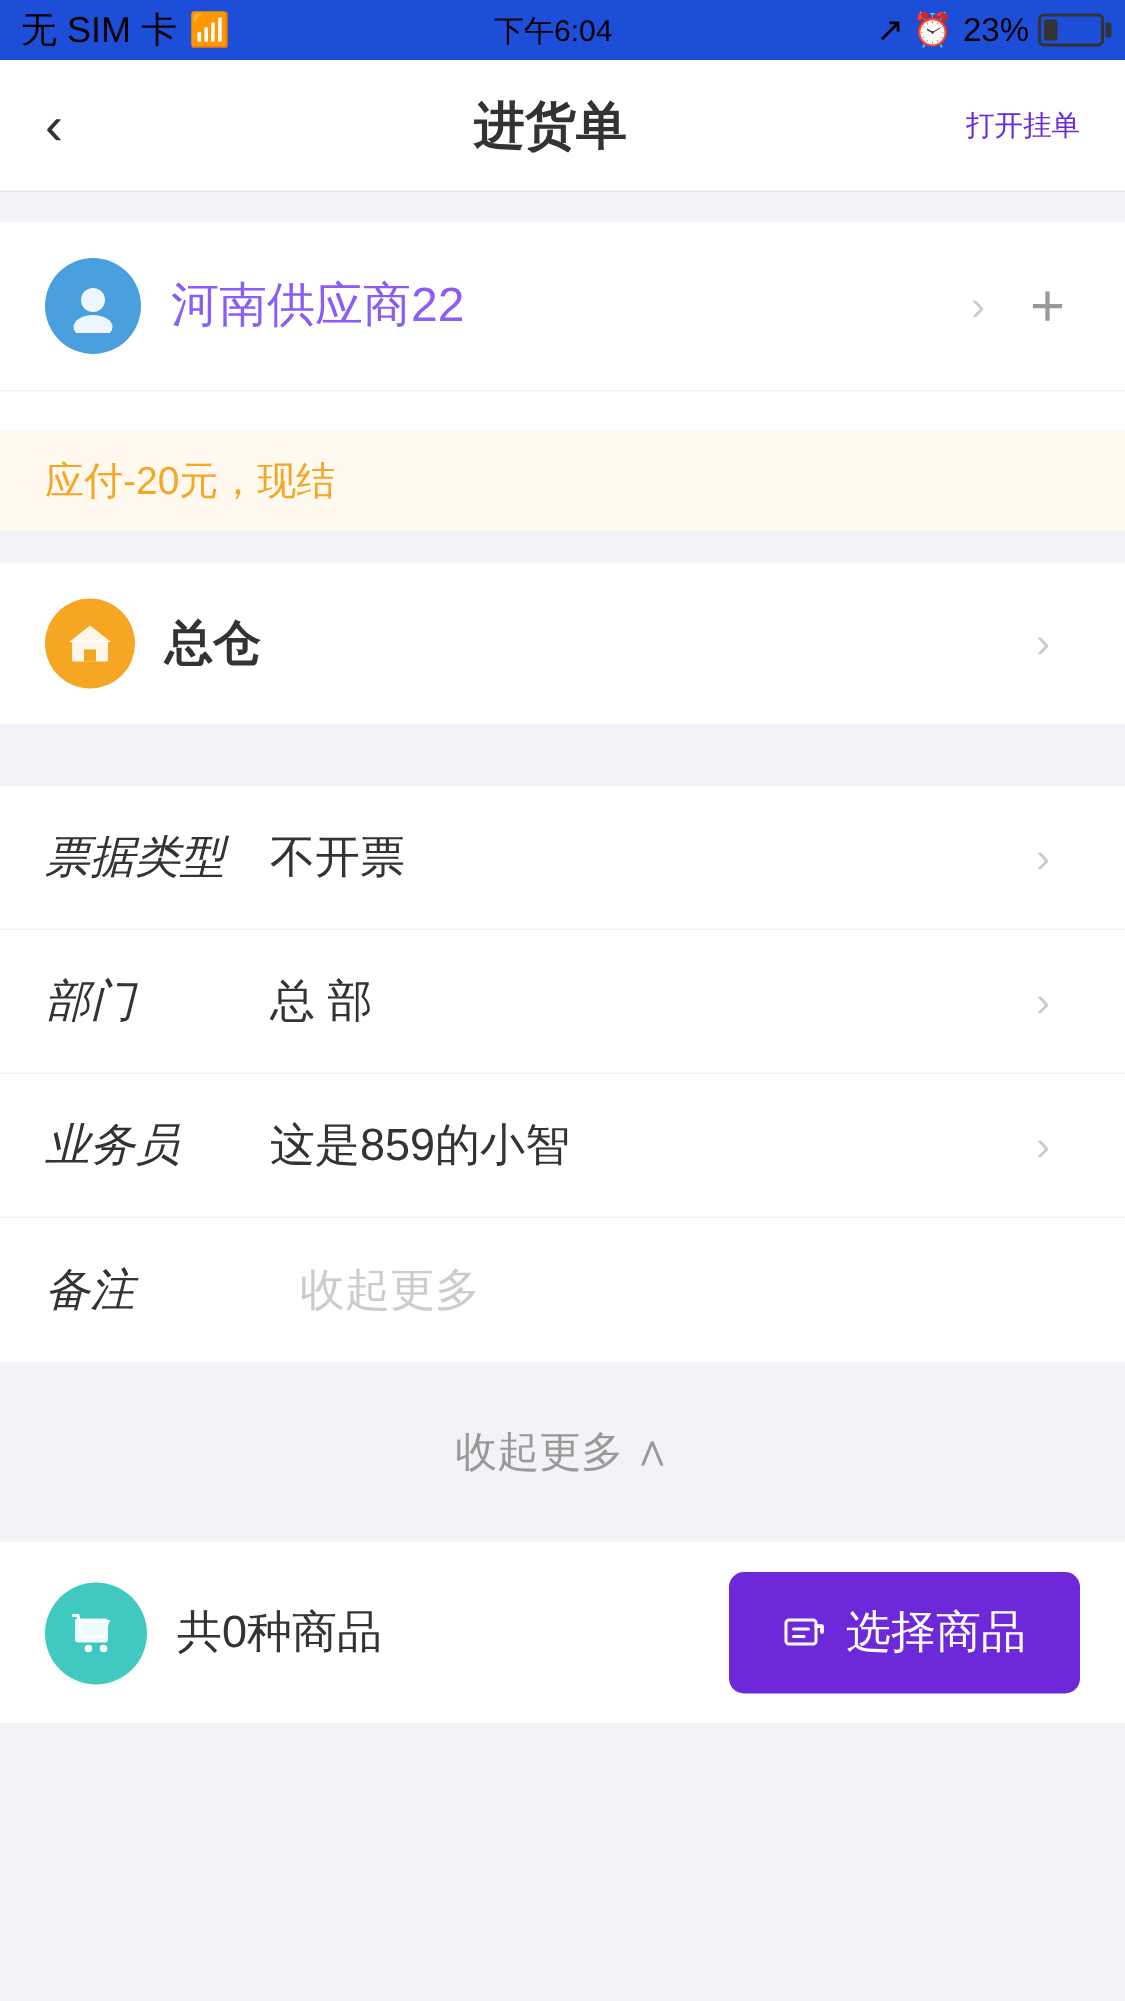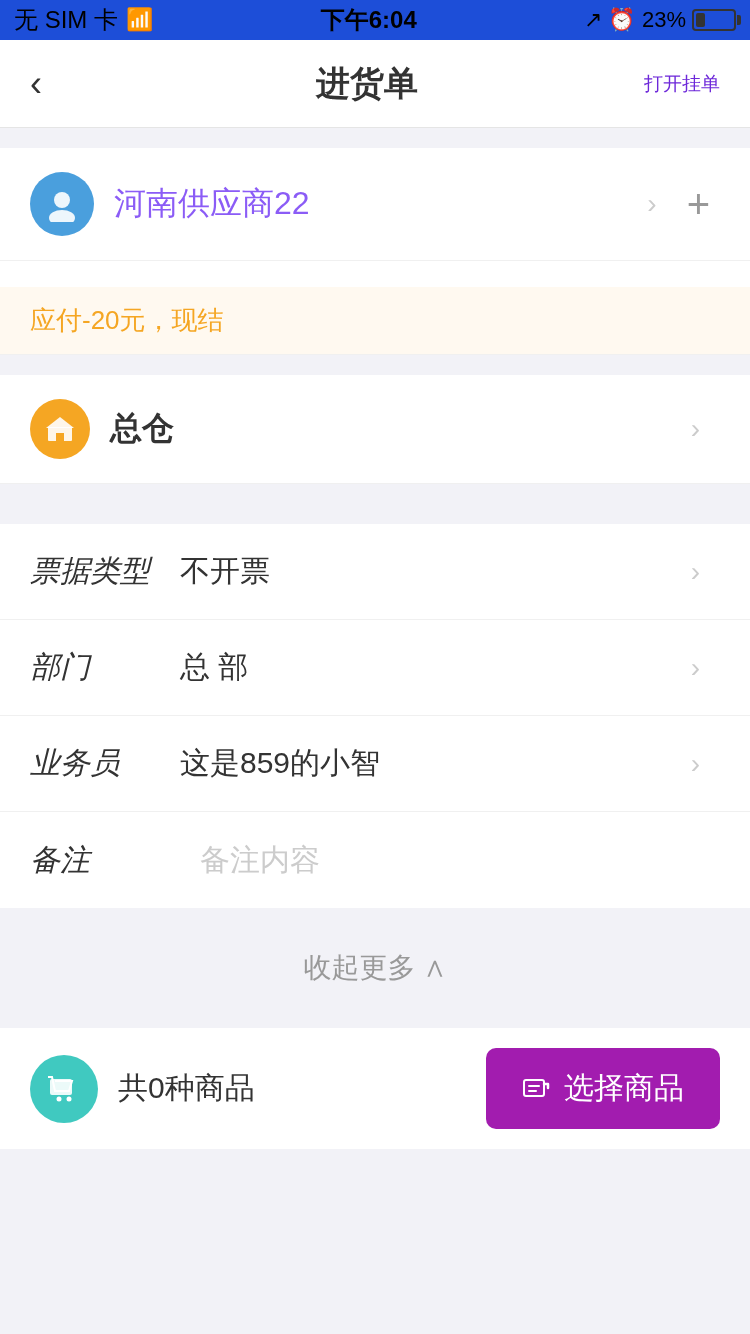"下午6:04" .status-center { font-size: 24px -> 20px; font-weight: 700 -> 400 }
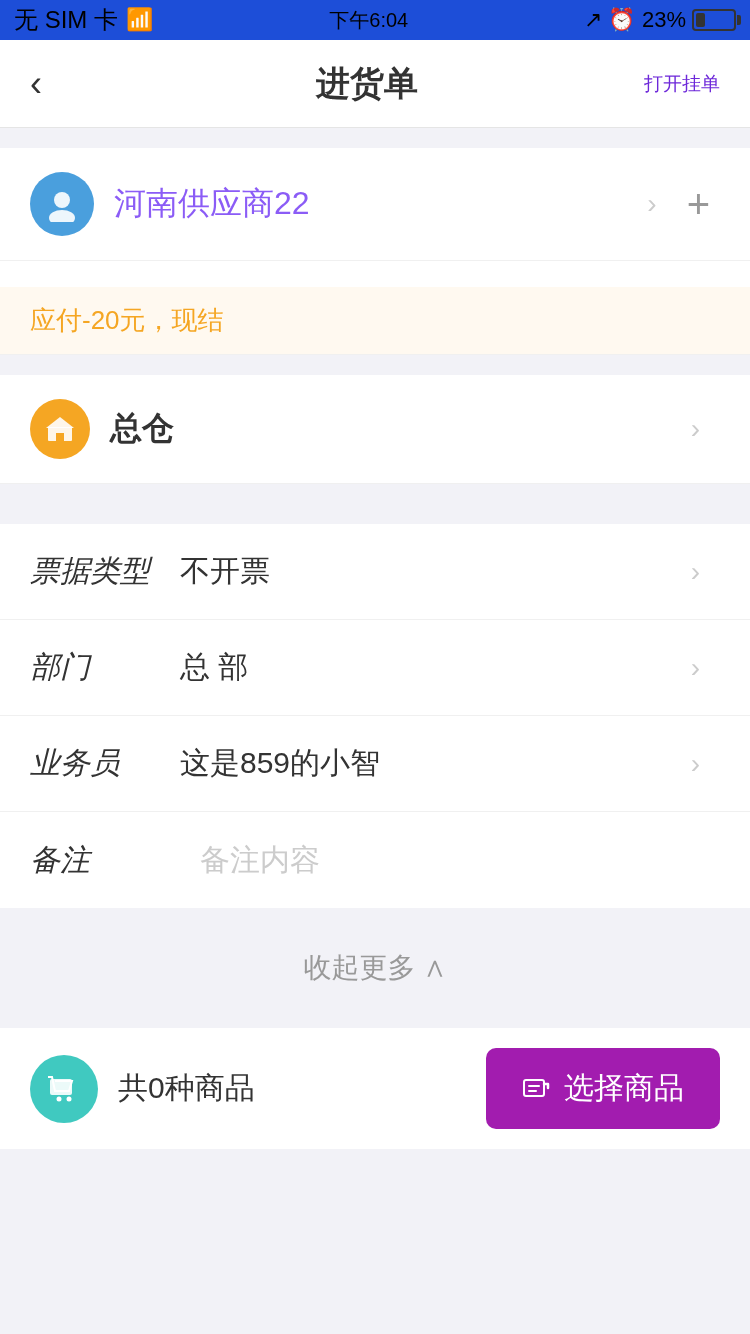"备注内容" span.form-placeholder { text: 备注内容 -> 收起更多 }
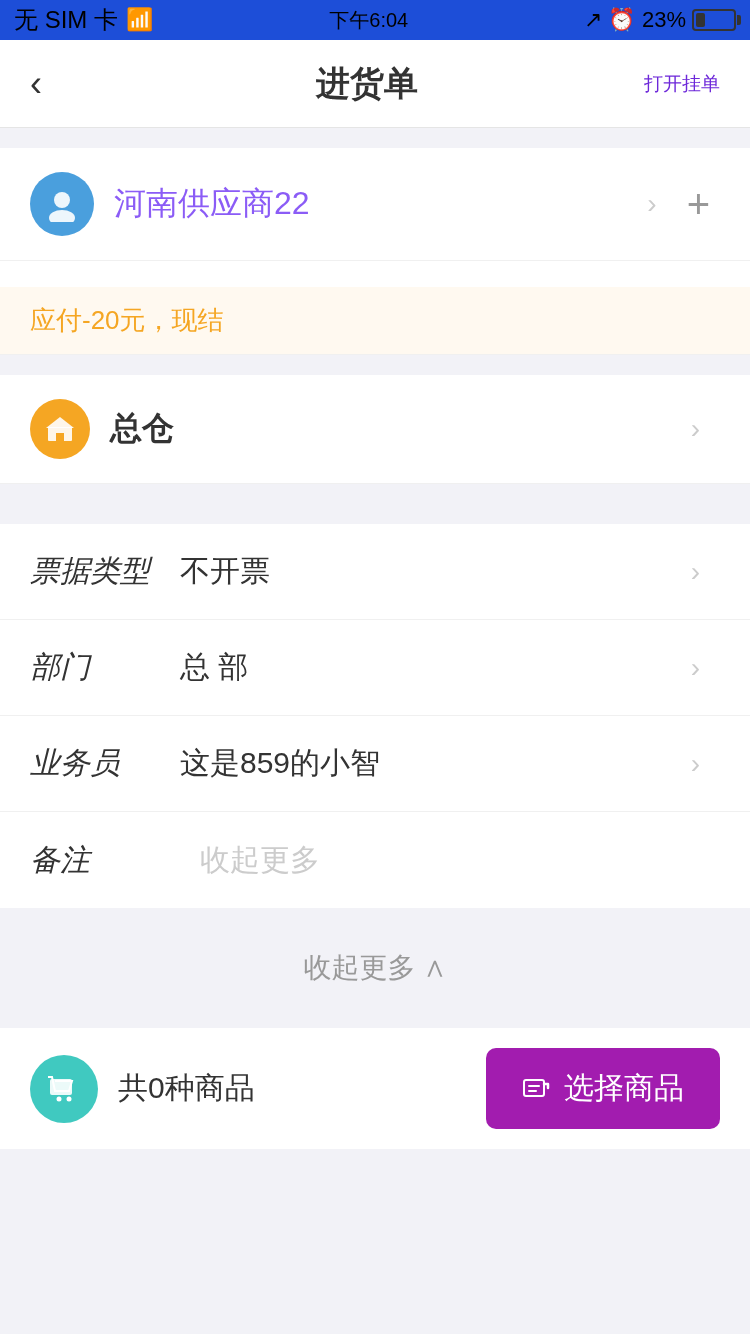"选择商品" .select-btn { background: #a21caf -> #6d28d9 }
